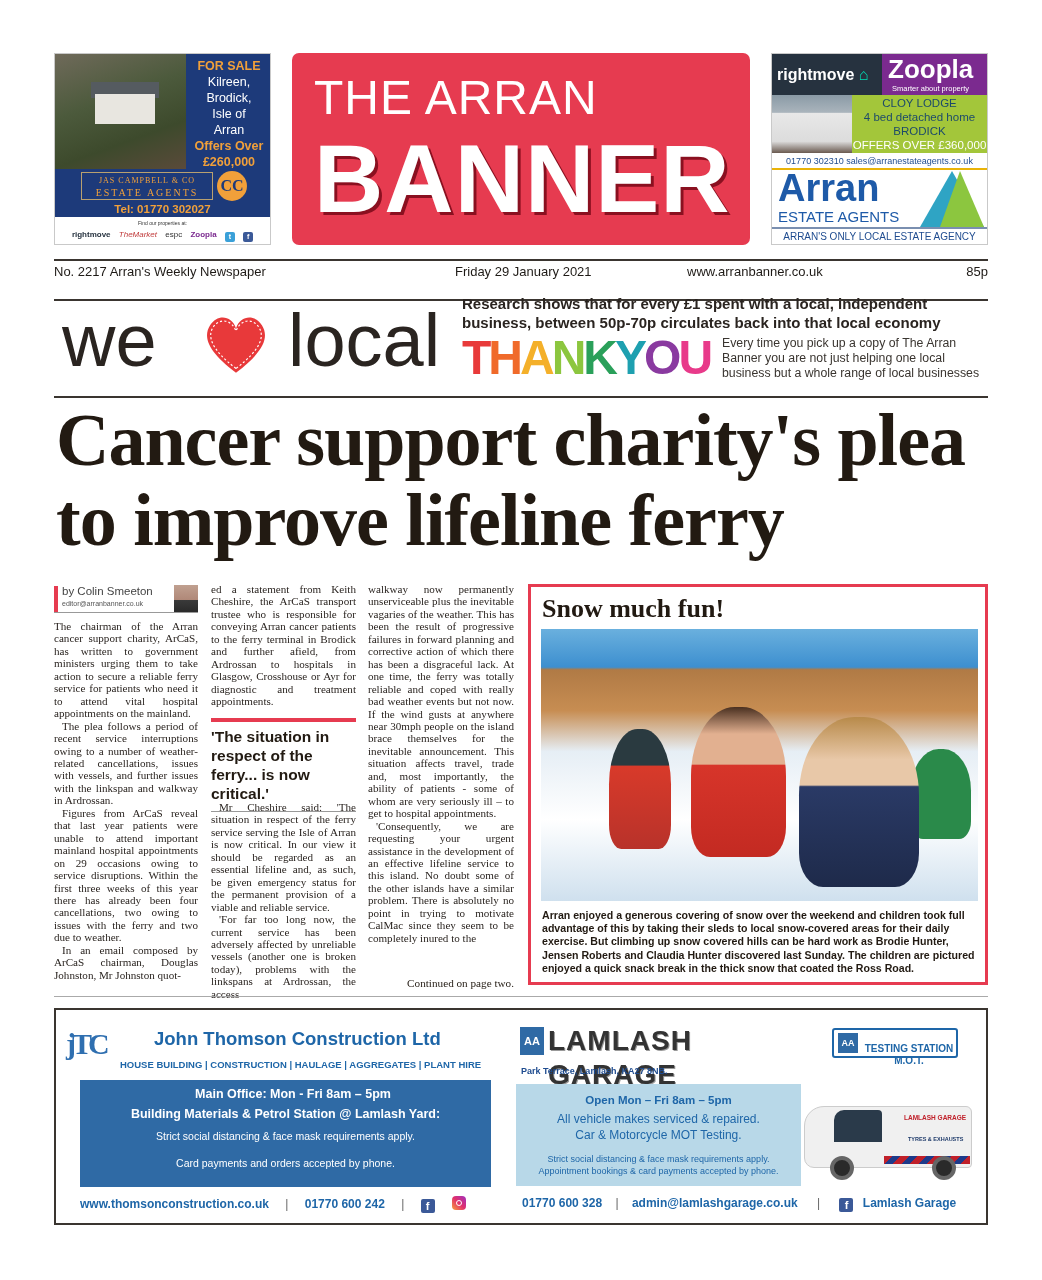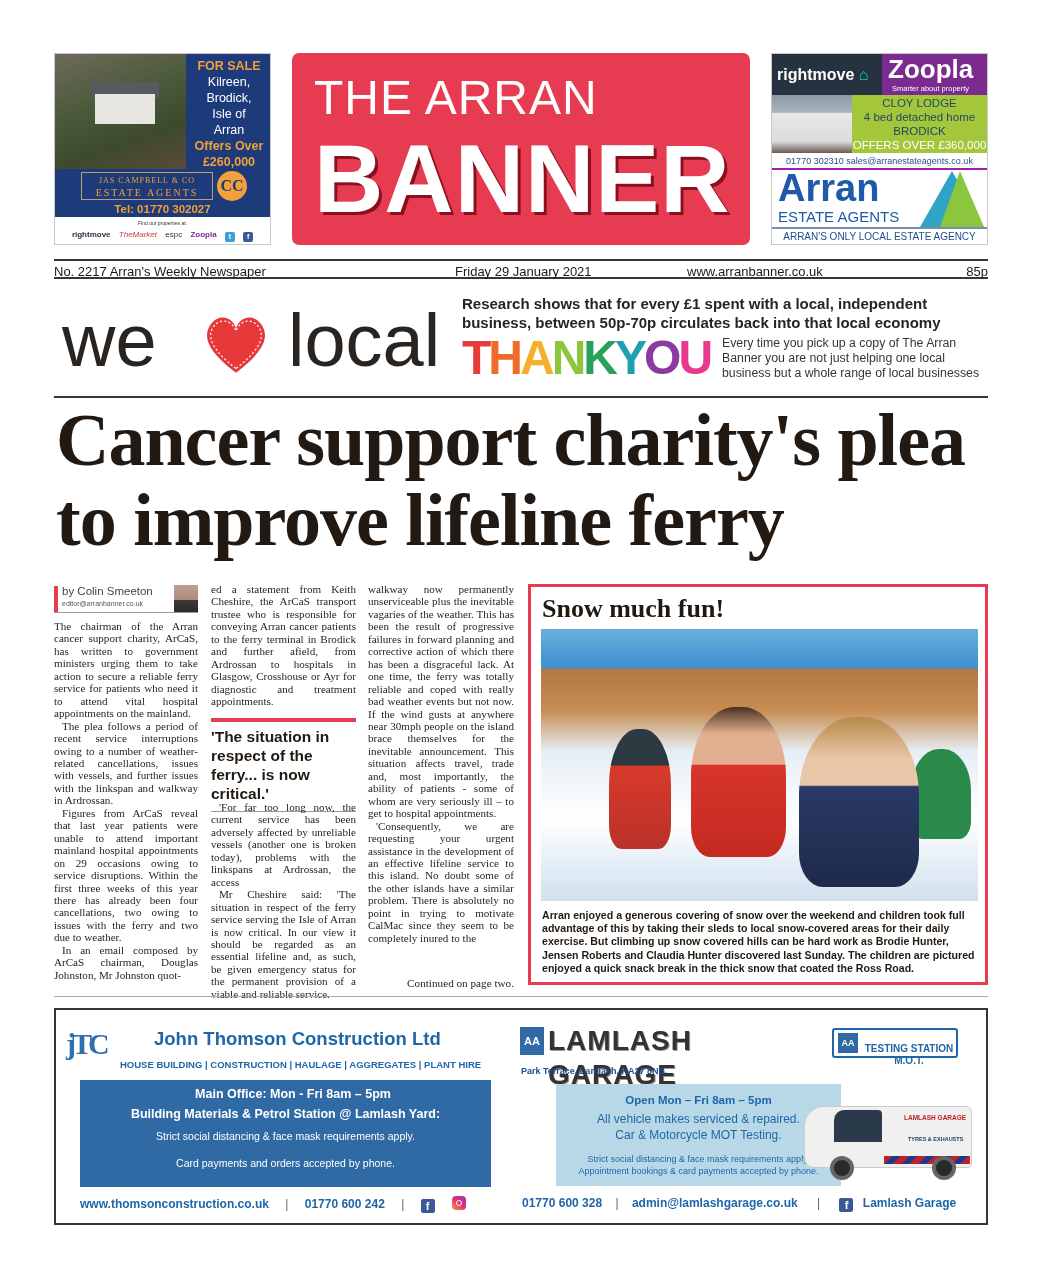"01770 302310" #ad-right .contact { border-bottom: 2px solid #a21caf -> 2px solid #eab308 }
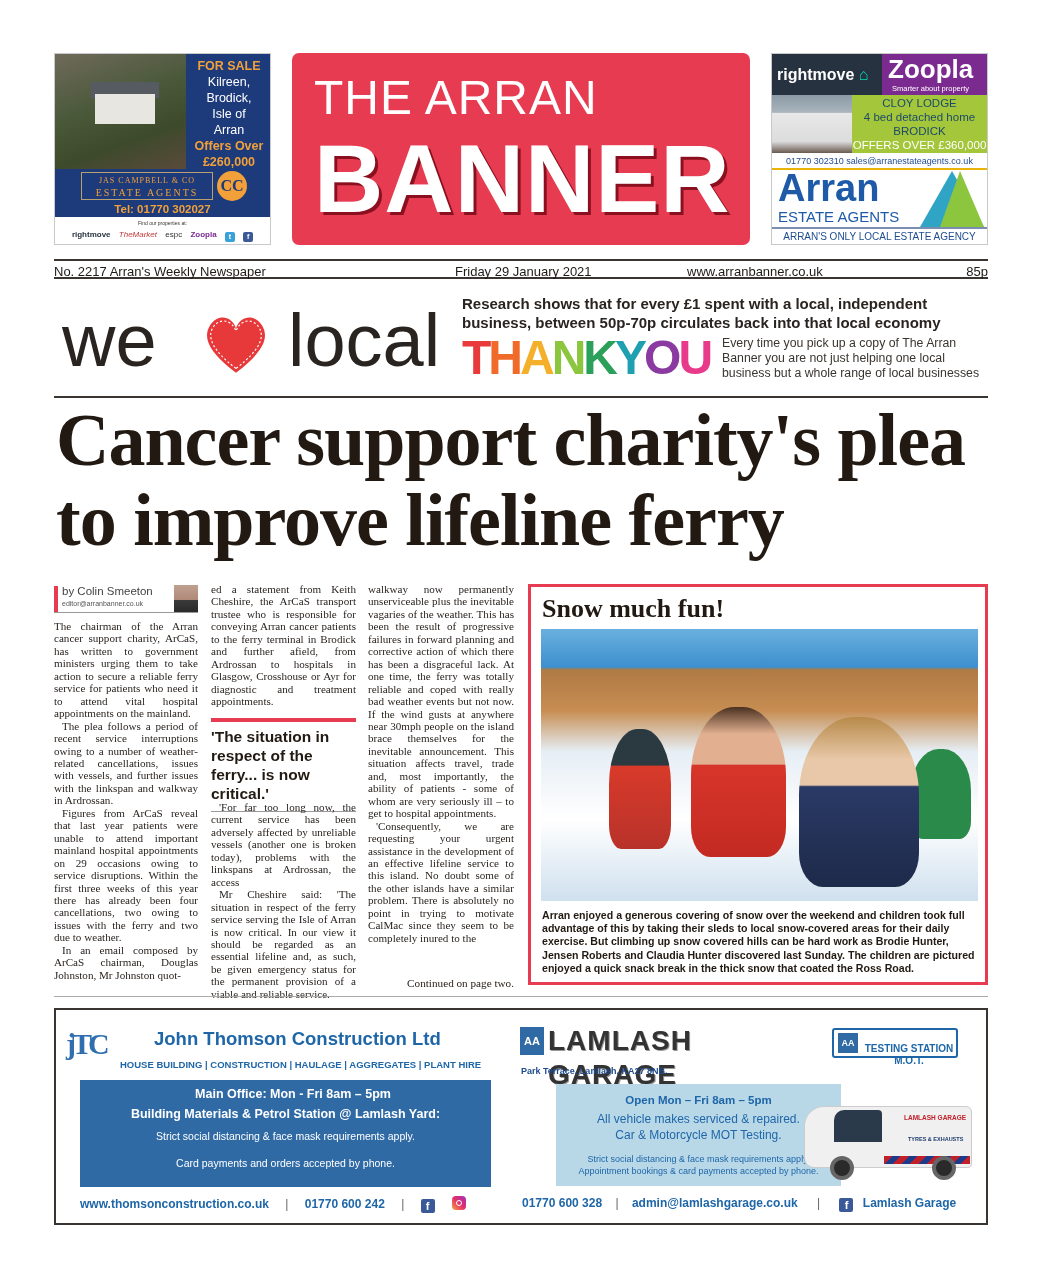"No. 2217 Arran's Weekly Newspaper" #issue-bar { height: 20px -> 42px }
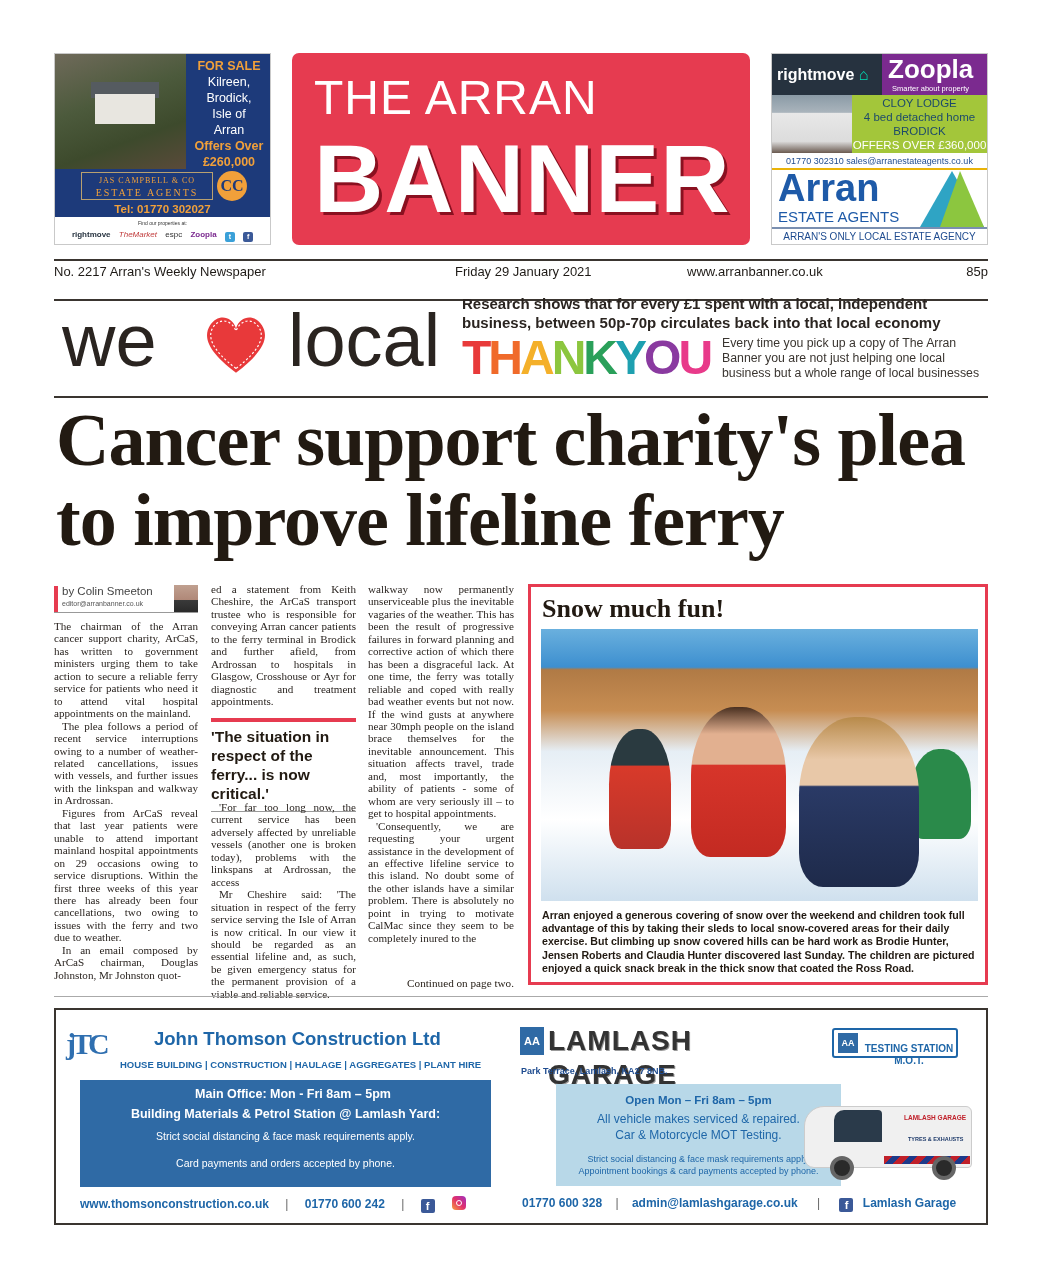"'For far too long now," p { order: before "Mr Cheshire said: 'The situation" -> after "Mr Cheshire said: 'The situation" }
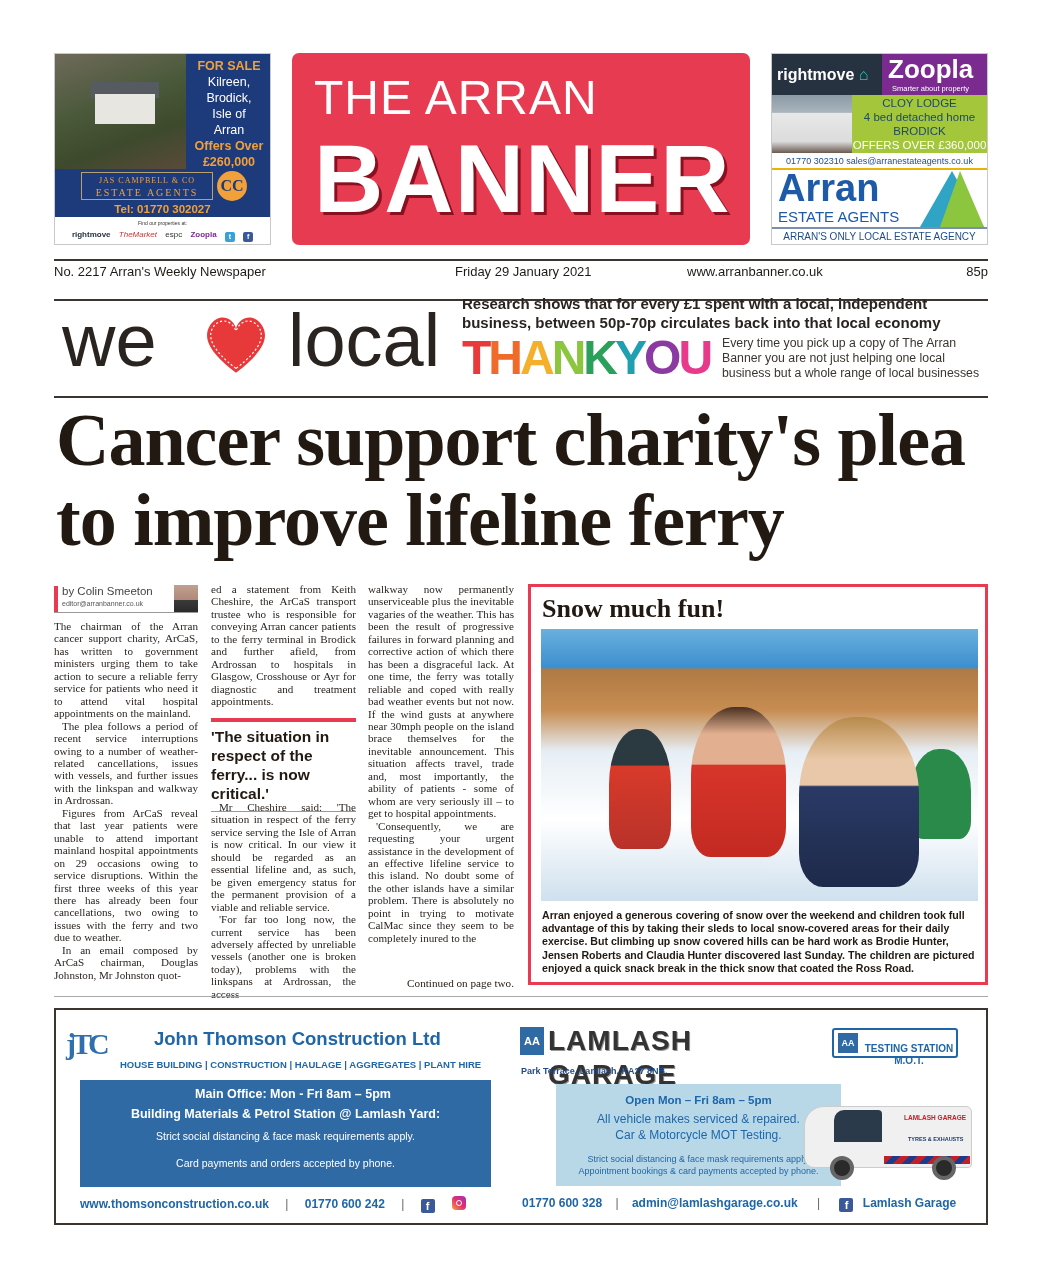"Open Mon – Fri 8am" #lg-box { margin-left: 40px -> none }
